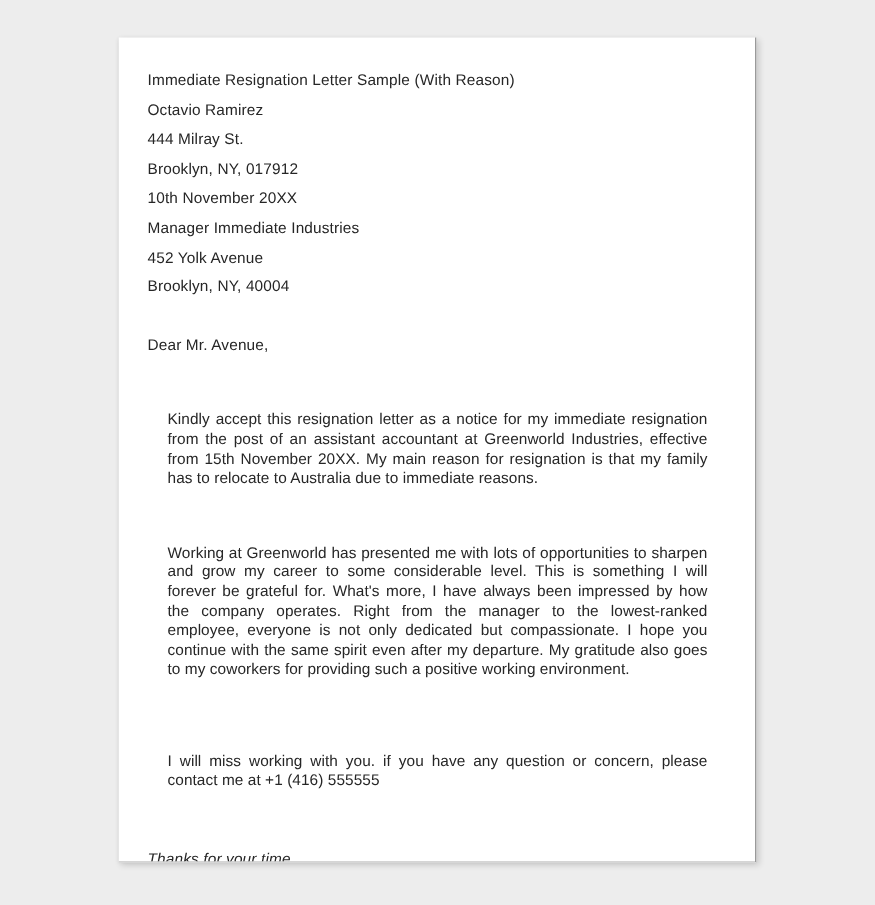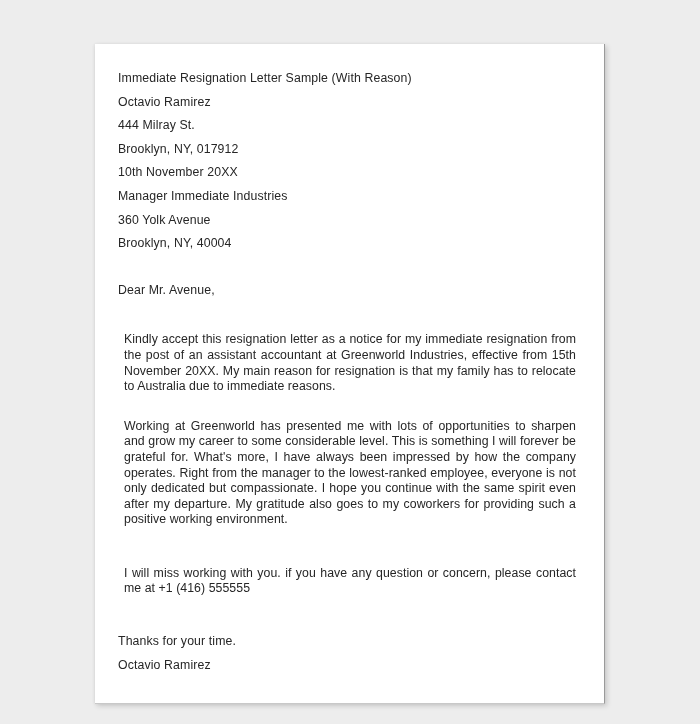"Immediate Resignation Letter Sample" .letter-page { top: 44px -> 30px }
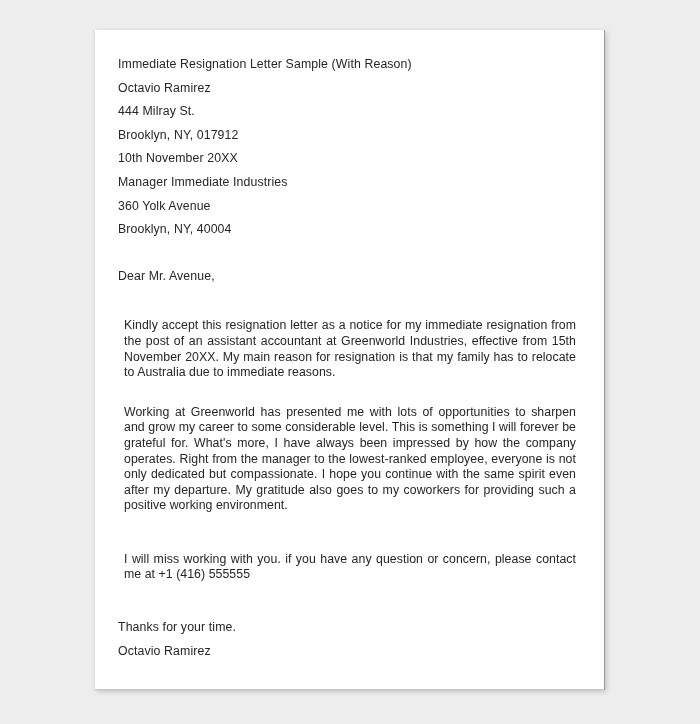"360 Yolk Avenue" div.letter-line { text: 360 -> 452 }
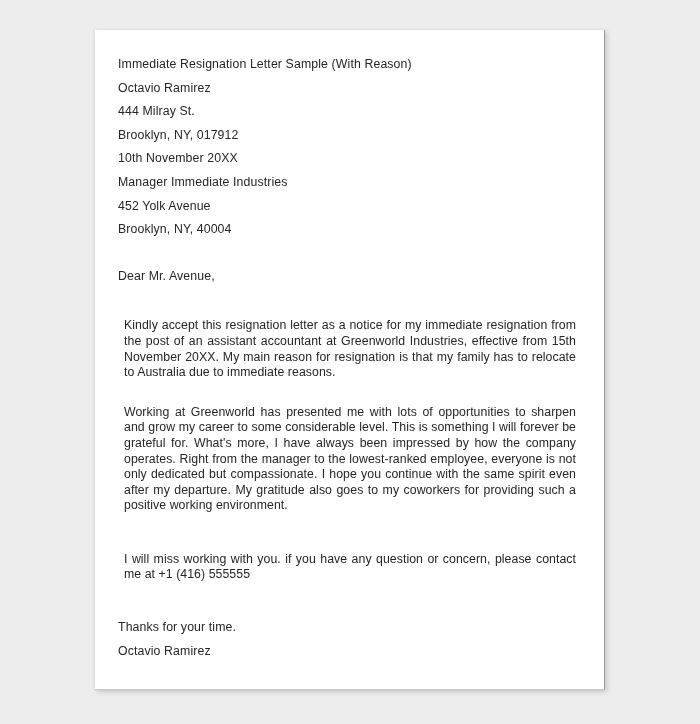"Kindly accept this resignation letter" .letter-para { margin: 6px -> 16px }
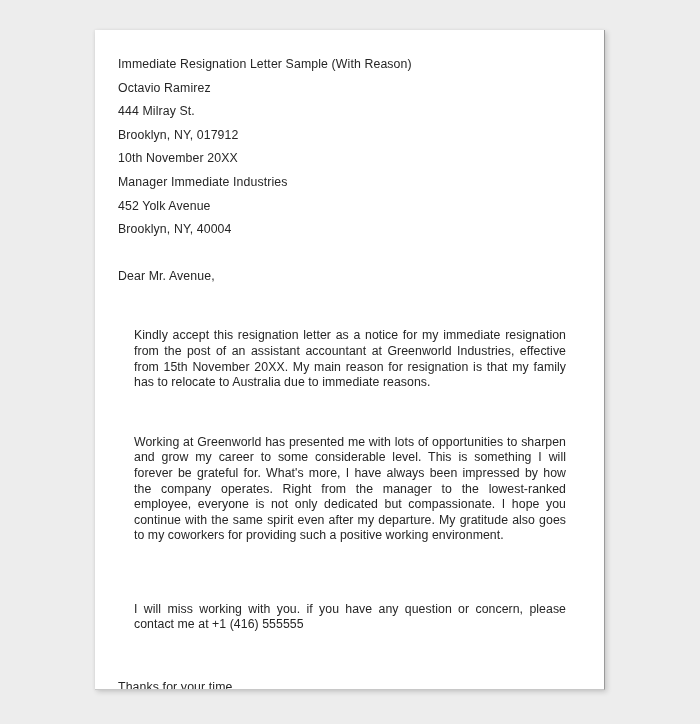"Thanks for your time." .closing-block .letter-line { font-style: none -> italic }
